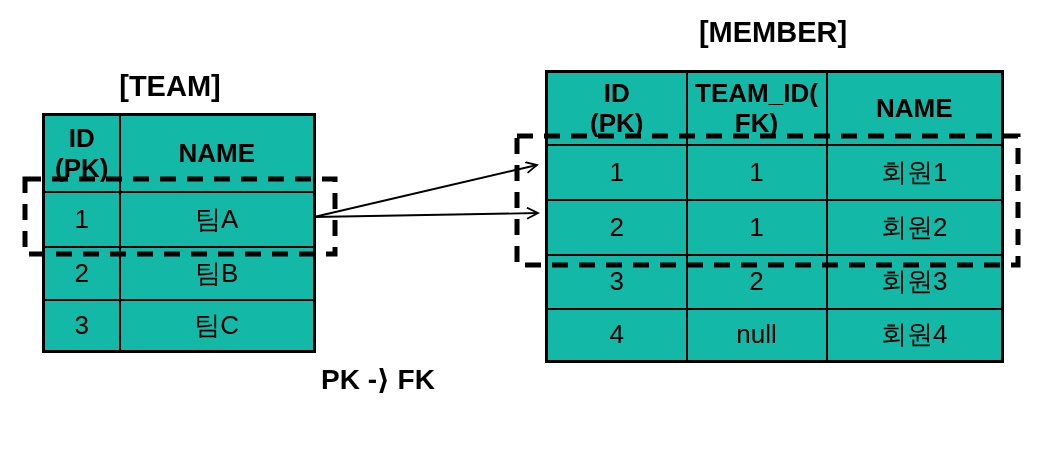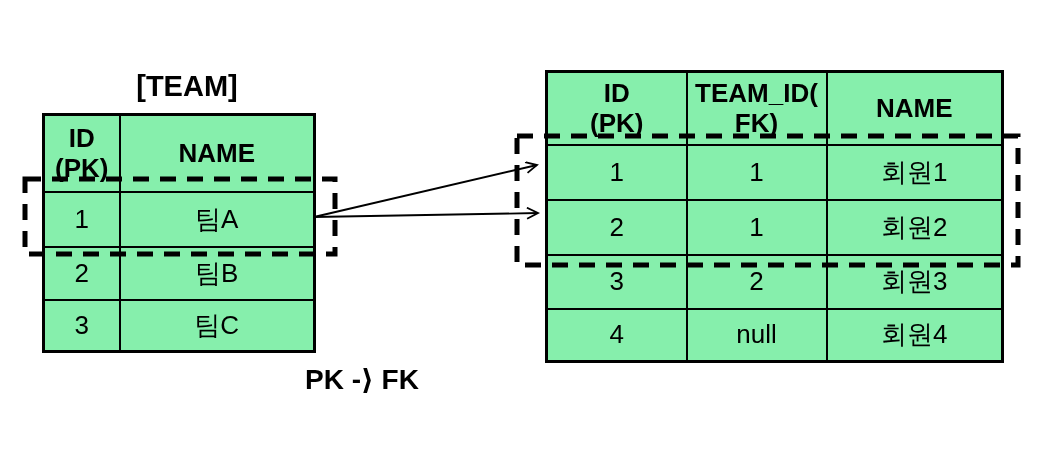"[MEMBER]" div.tbl-title { html: none -> <div>[MEMBER]</div> }
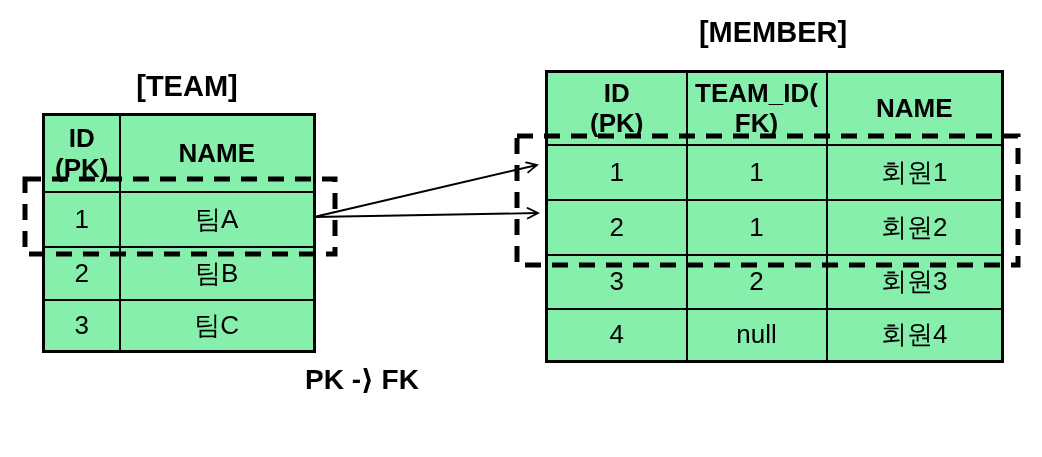"[TEAM]" .team-title { left: 42px -> 25px }
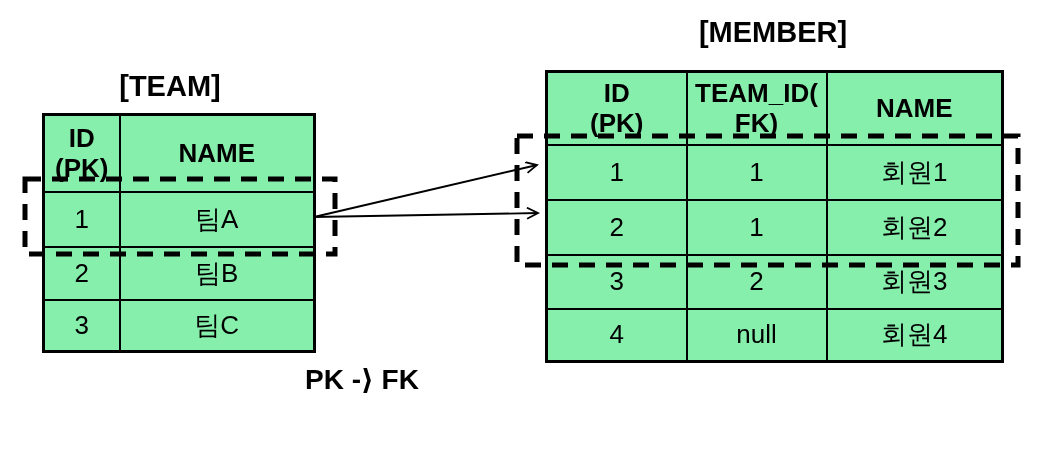"ID" table.dbtable { background: #86efac -> #14b8a6 }
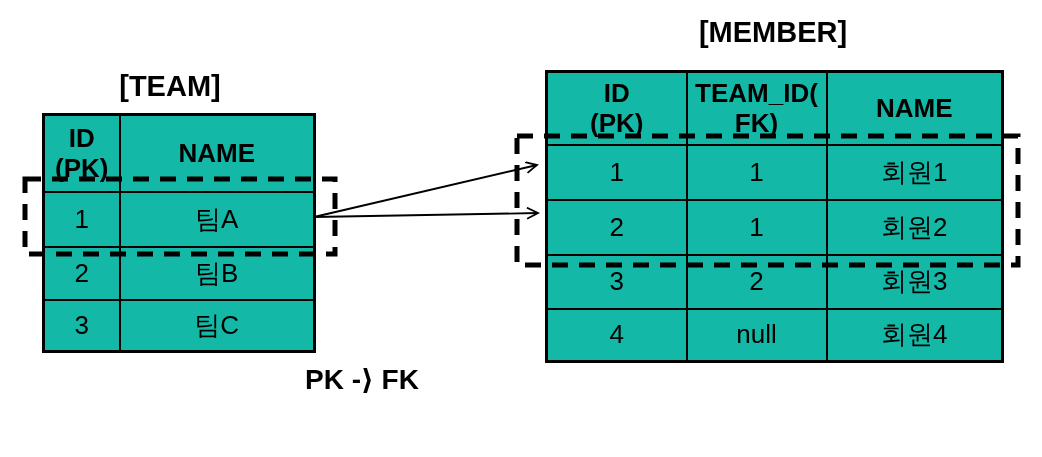"PK -⟩ FK" .caption { left: 92px -> 108px }
